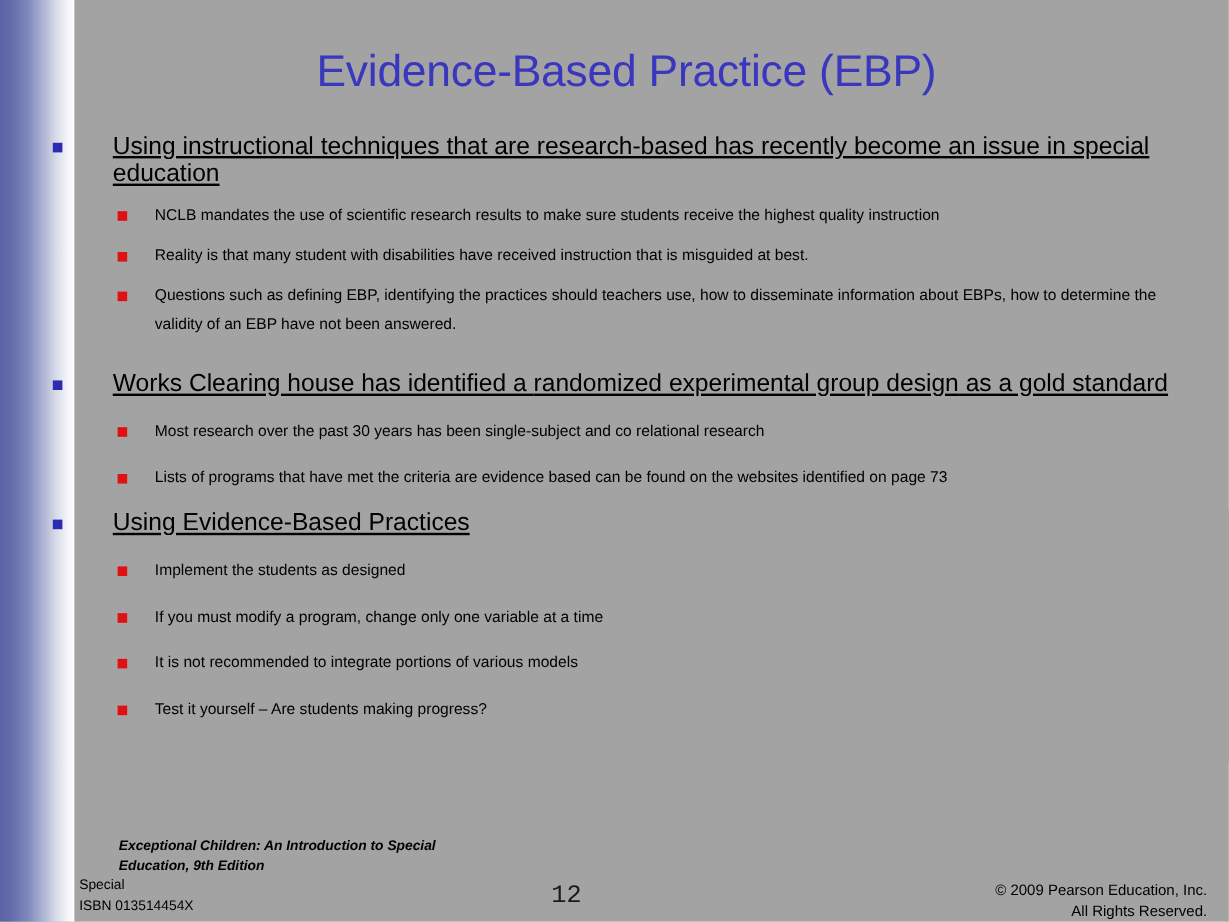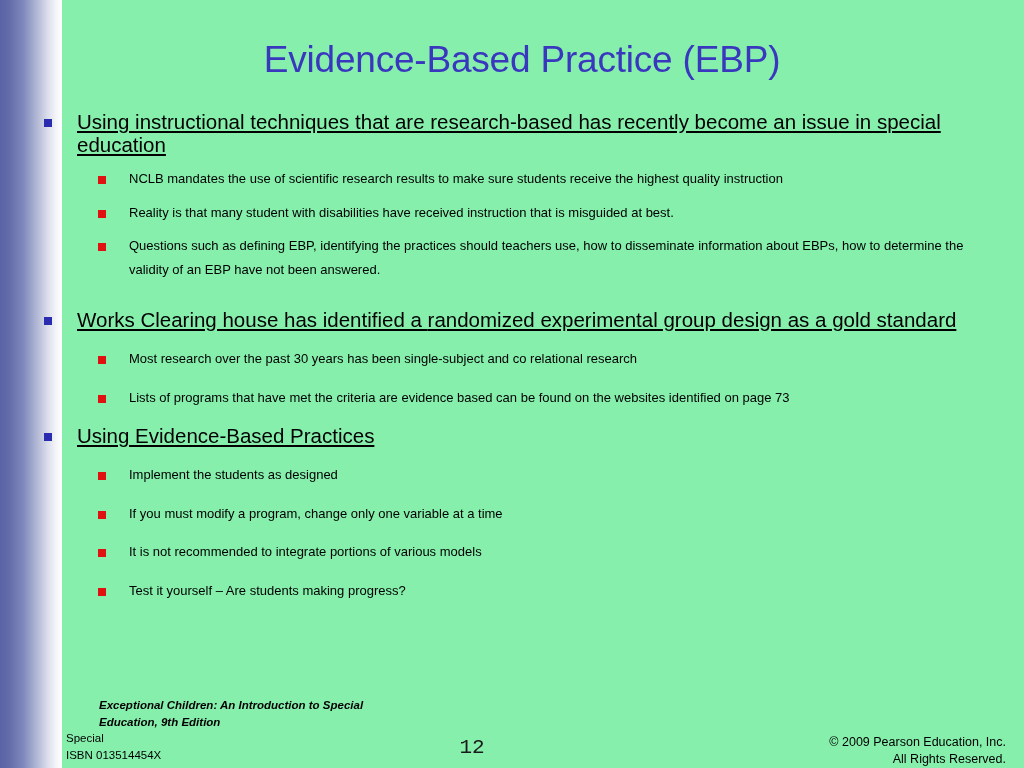"Evidence-Based Practice (EBP)" #slide { background: #86efac -> #a3a3a3 }
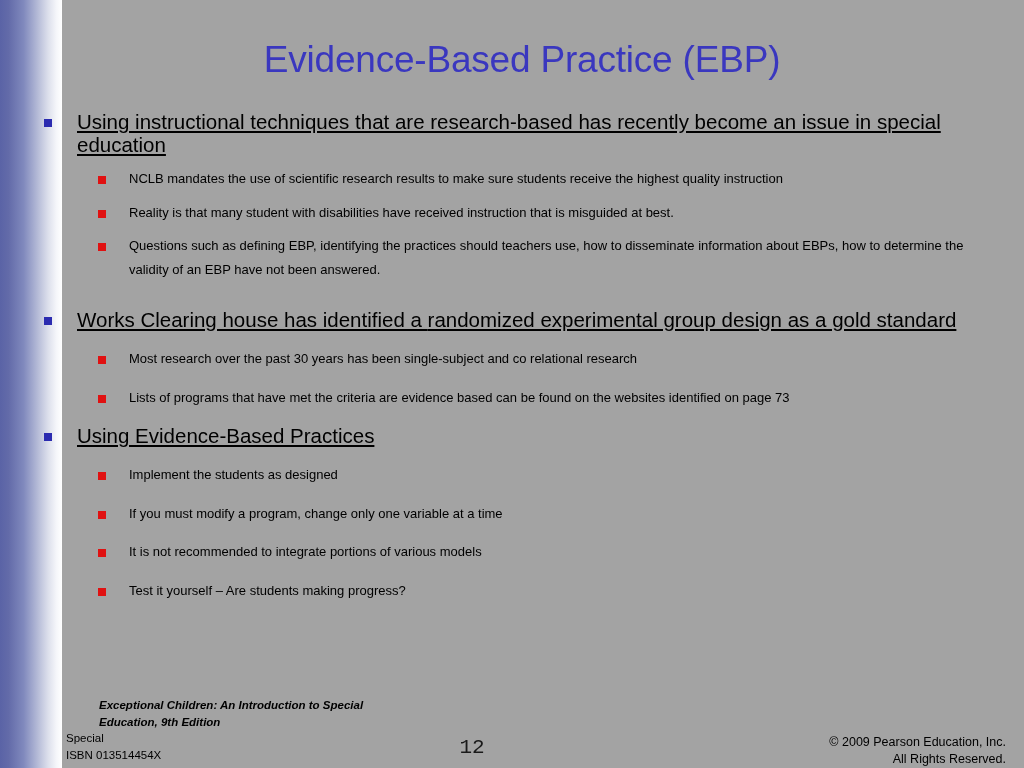"Using instructional techniques that are" .lvl1 { gap: none -> 17px }
